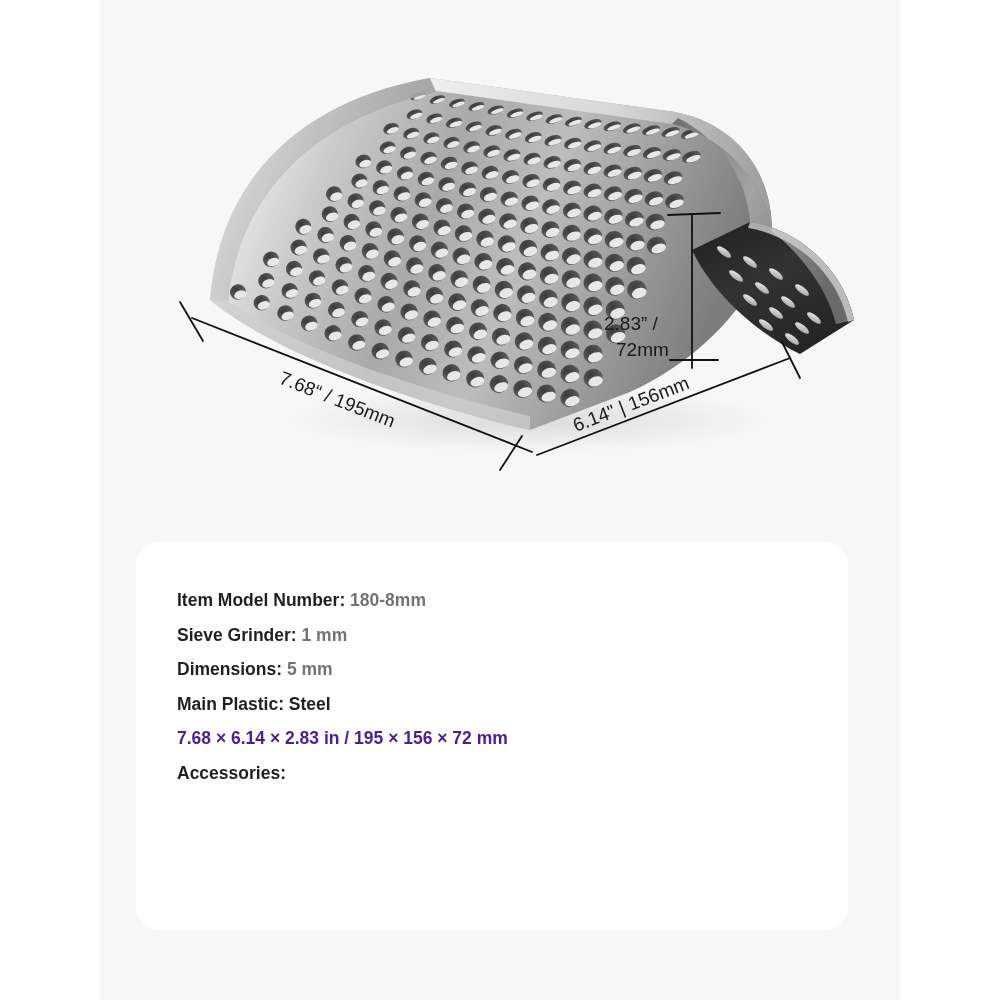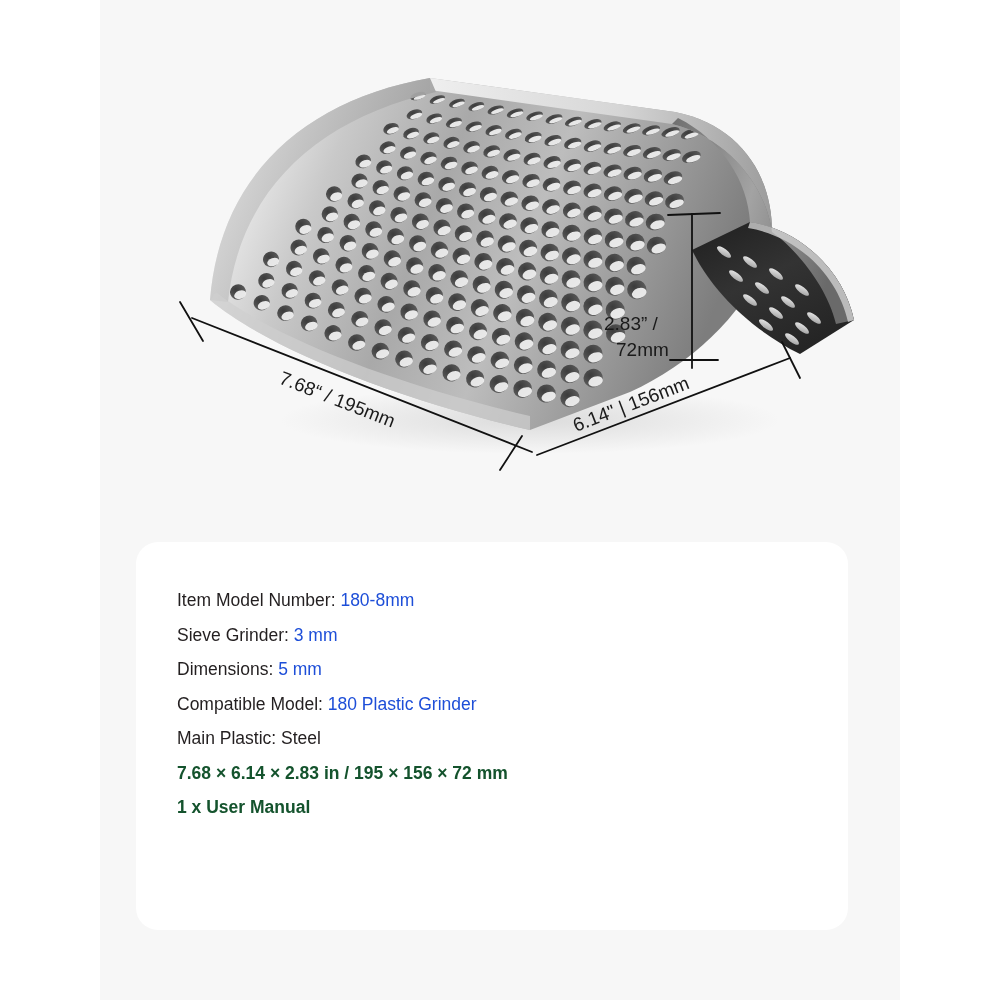"Item Model Number:" .spec-label { font-weight: 400 -> 700 }
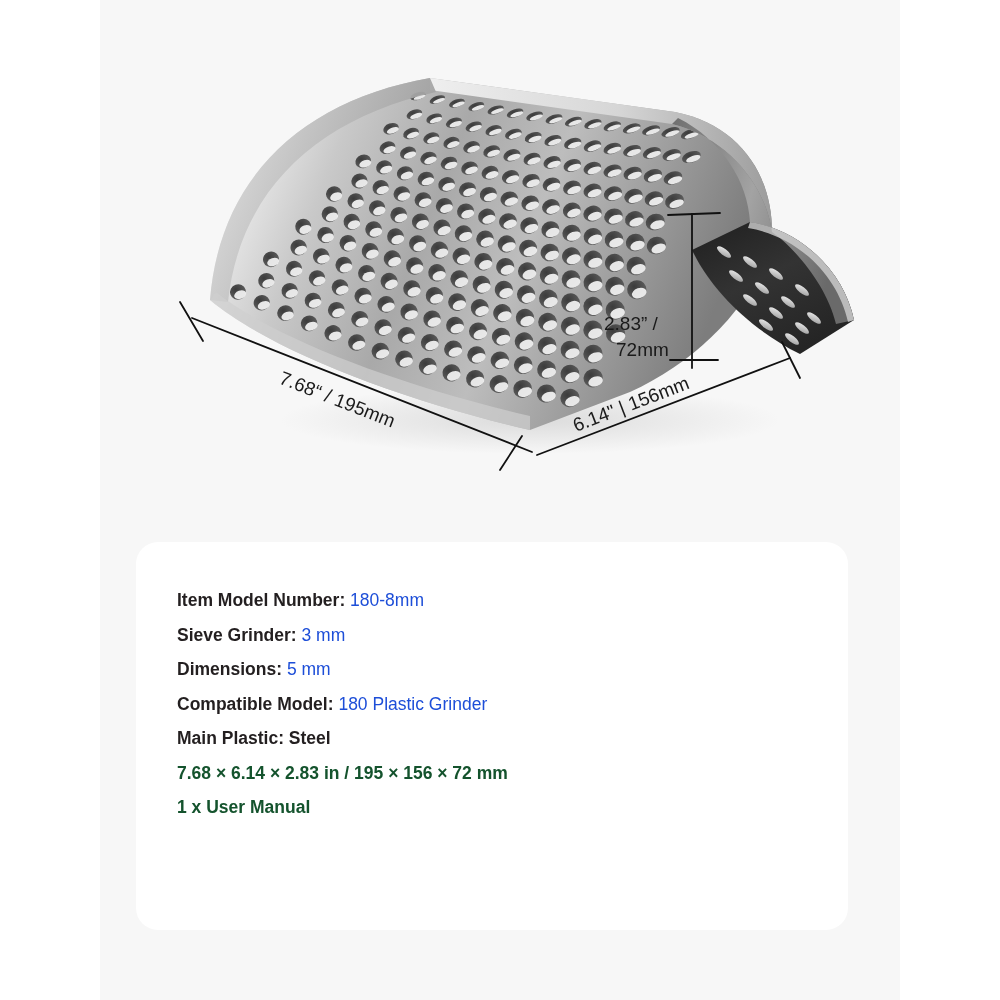"180-8mm" .spec-value { color: #1d4ed8 -> #737373; font-weight: 400 -> 700 }
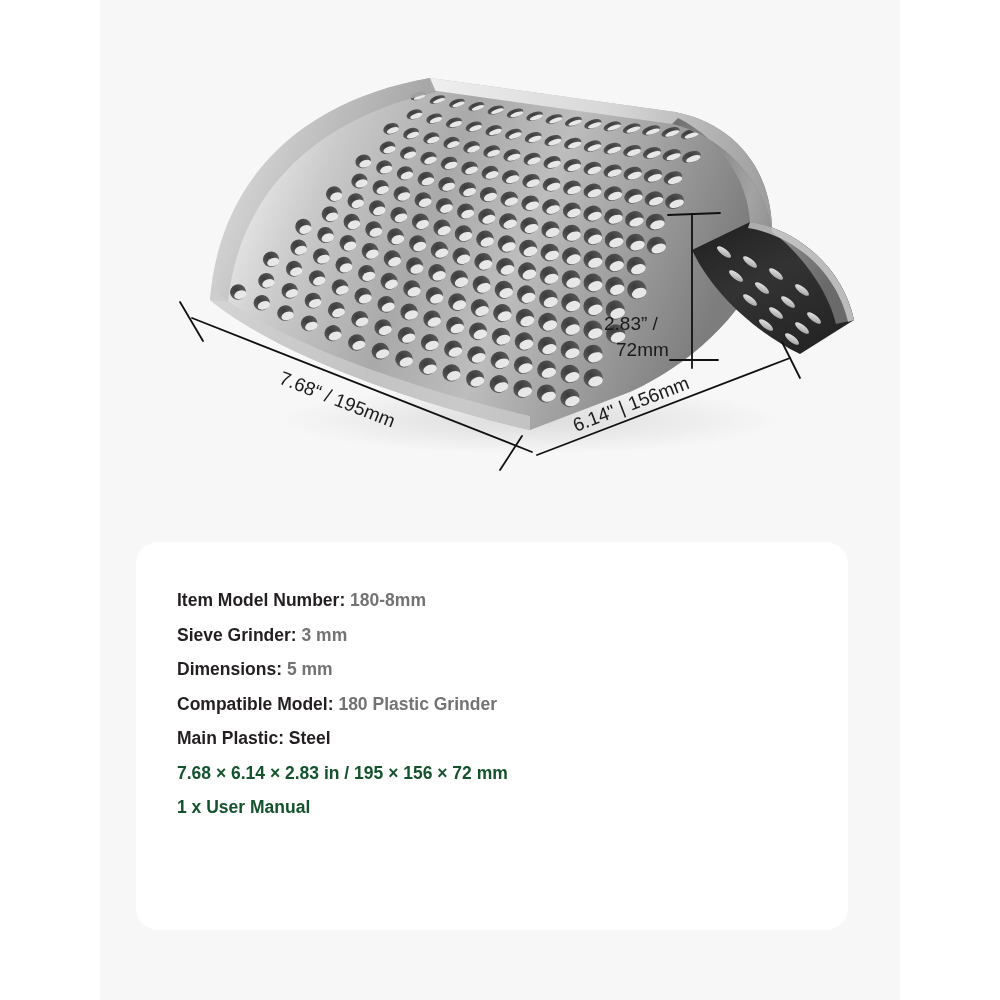"3 mm" span.spec-value { text: 3 -> 1 }
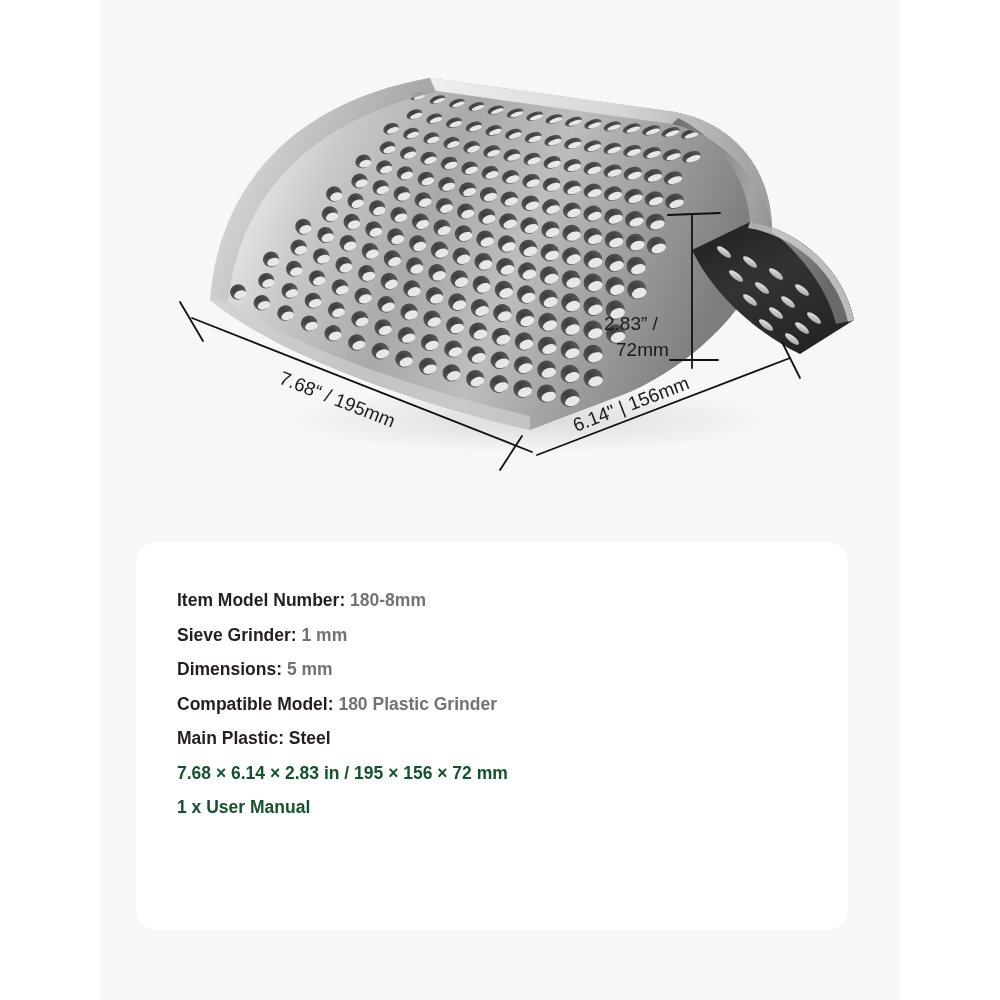"Compatible Model: 180 Plastic Grinder" div.spec-row { html: <div> <span>Compatible Model:</span> <span>180 Plastic Grinder</span> </div> -> none }
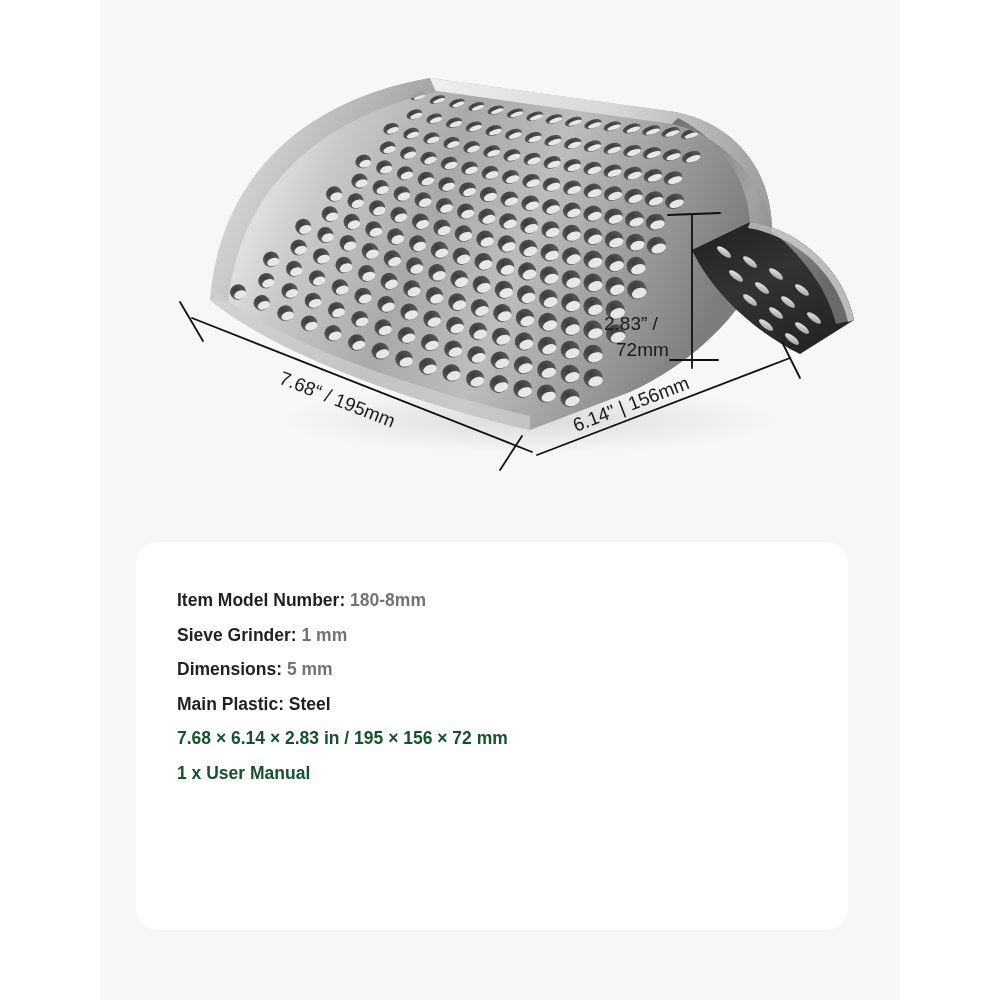"7.68 × 6.14 × 2.83" .spec-value-line { color: #14532d -> #4c1d95 }
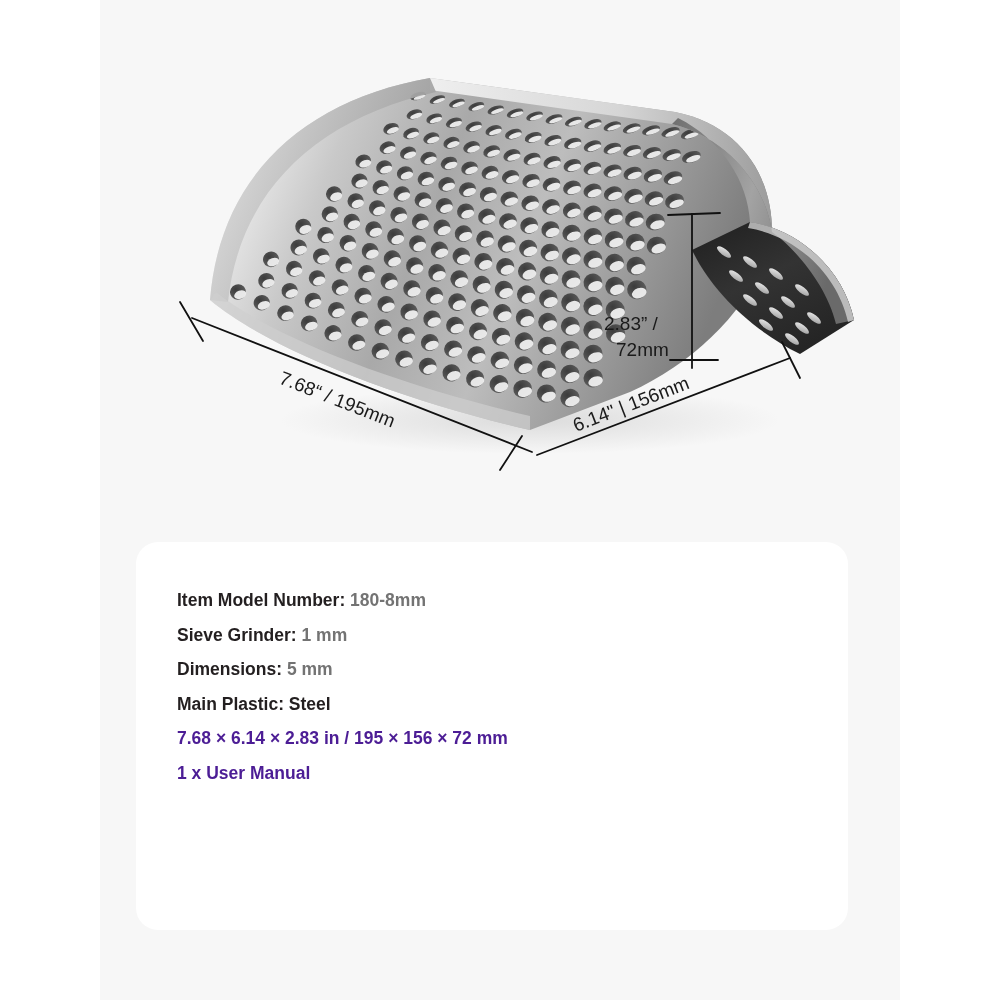"Accessories:" div.spec-row { html: none -> <div> <span>Accessories:</span> </div> }
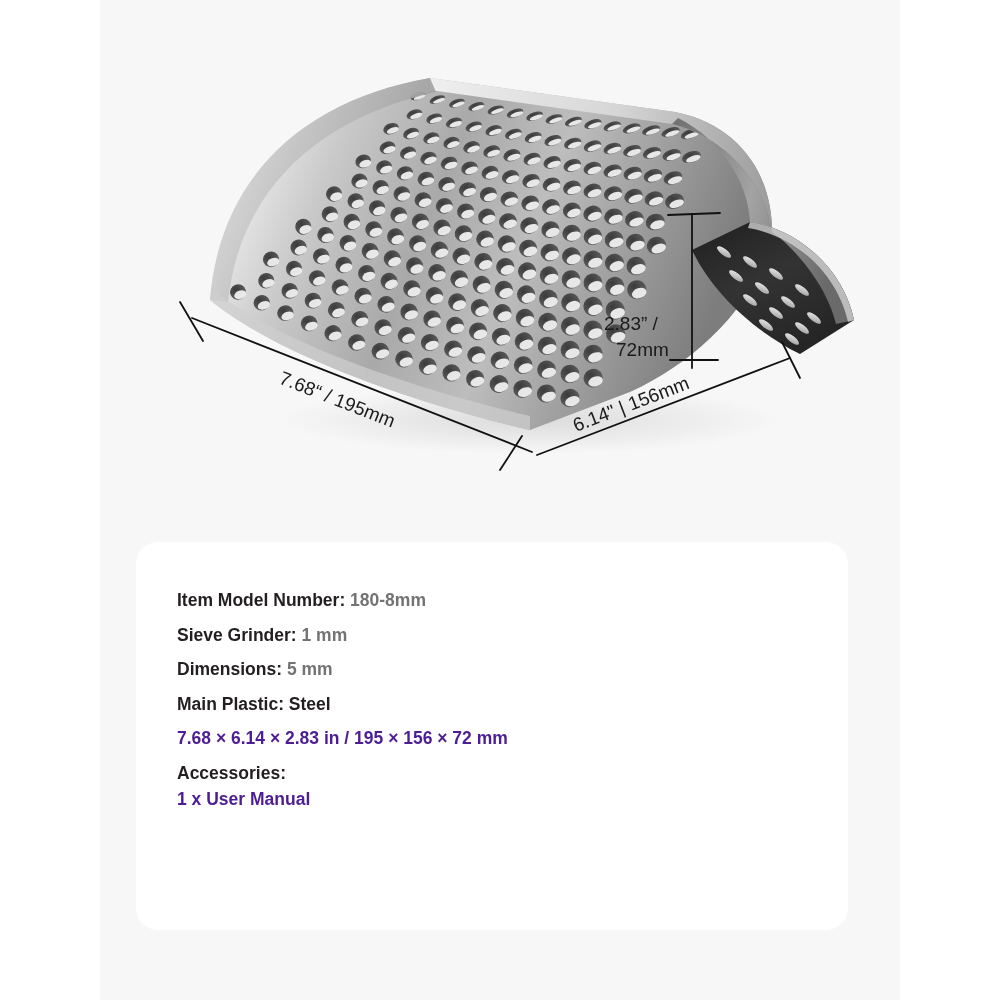"1 x User Manual" div.spec-value-line { html: <div>1 x User Manual</div> -> none }
